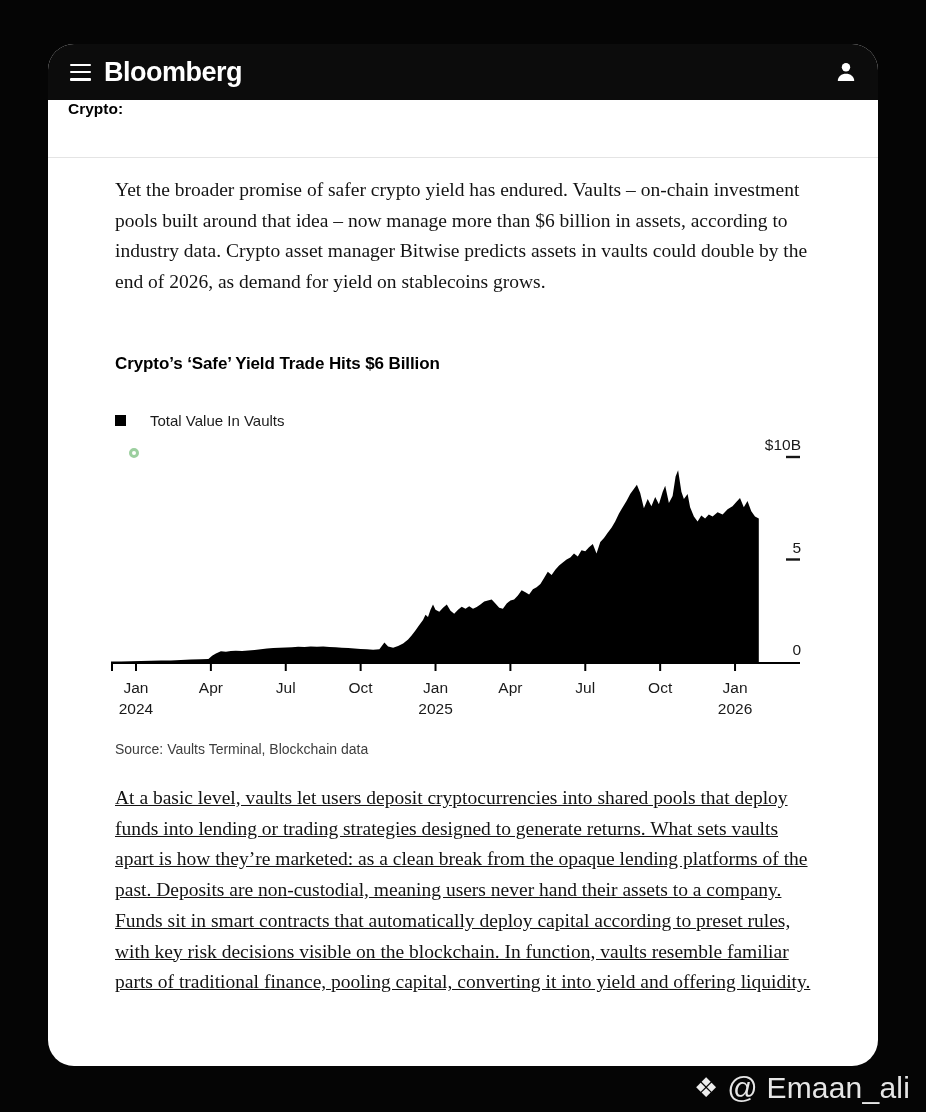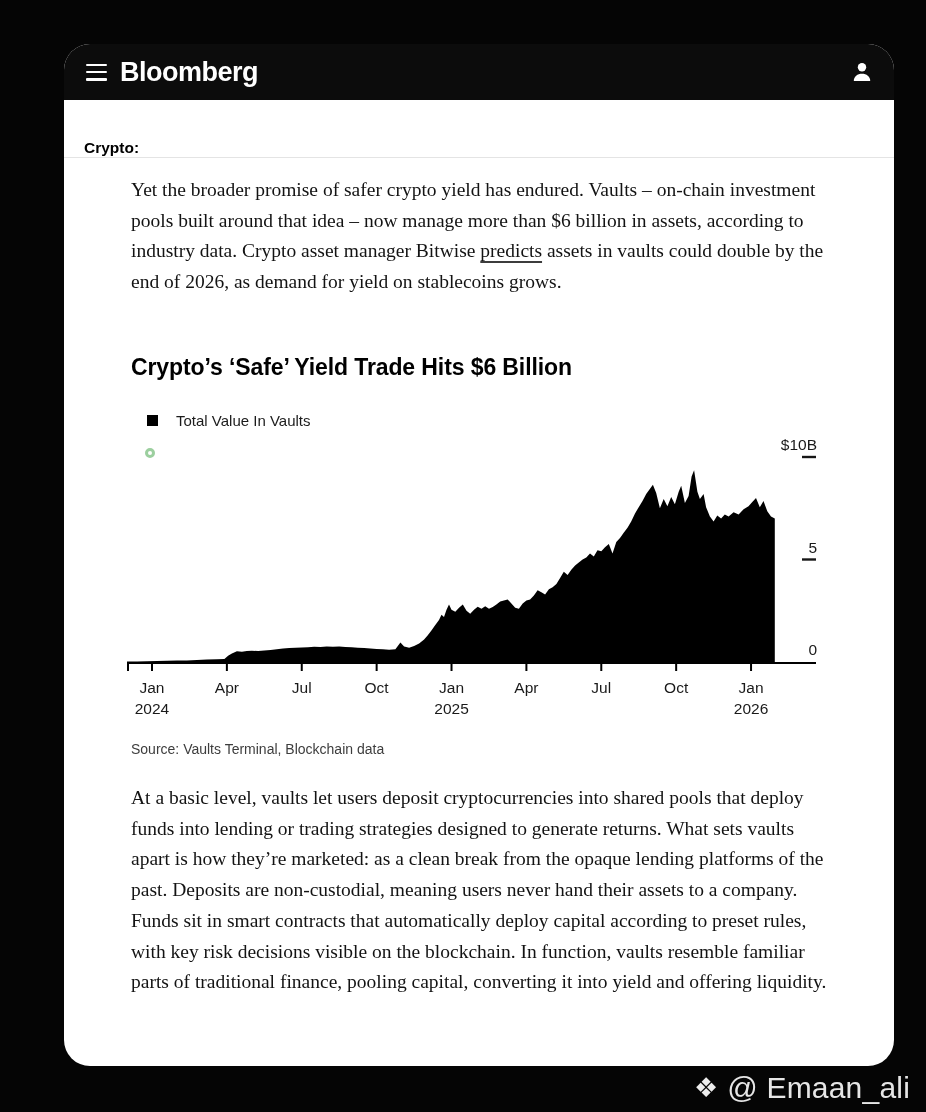"Bloomberg" .card { left: 64px -> 48px }
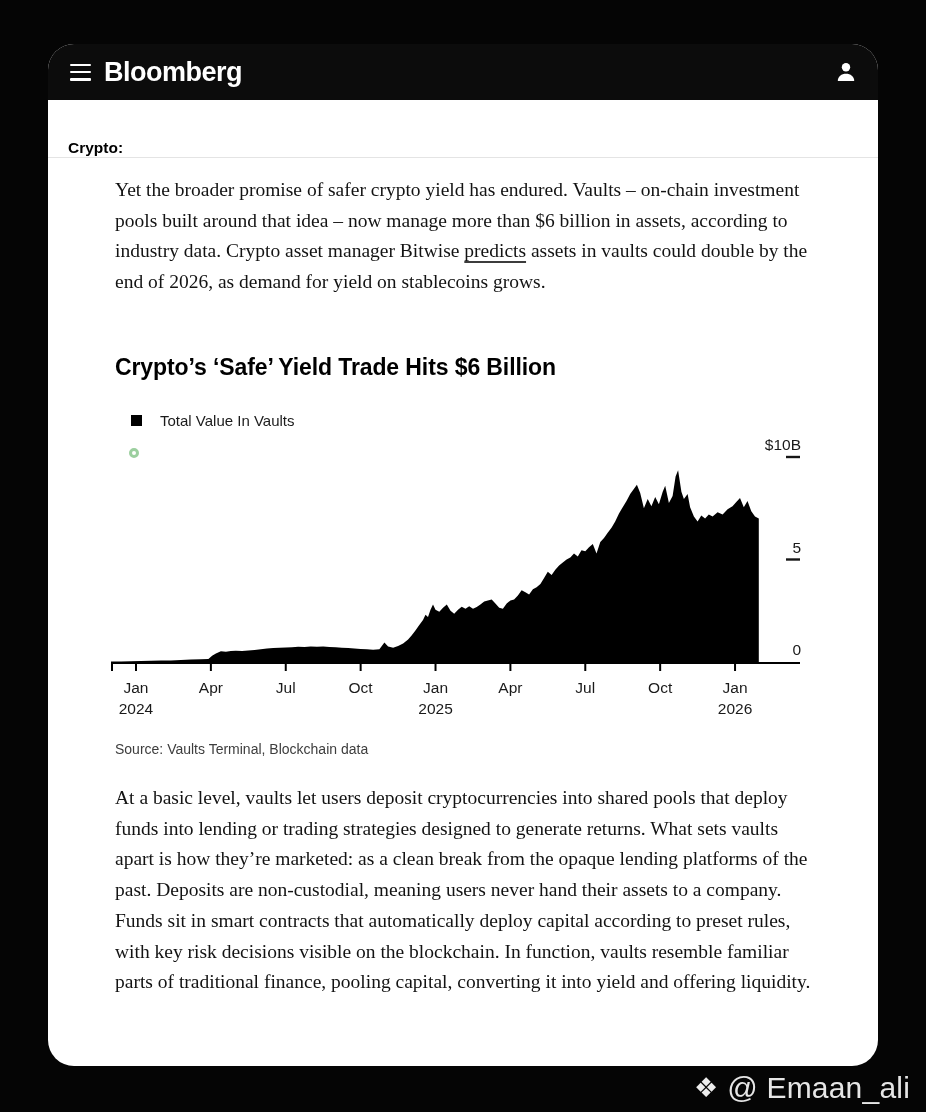"Crypto:" .topic-nav { align-items: flex-end -> flex-start }
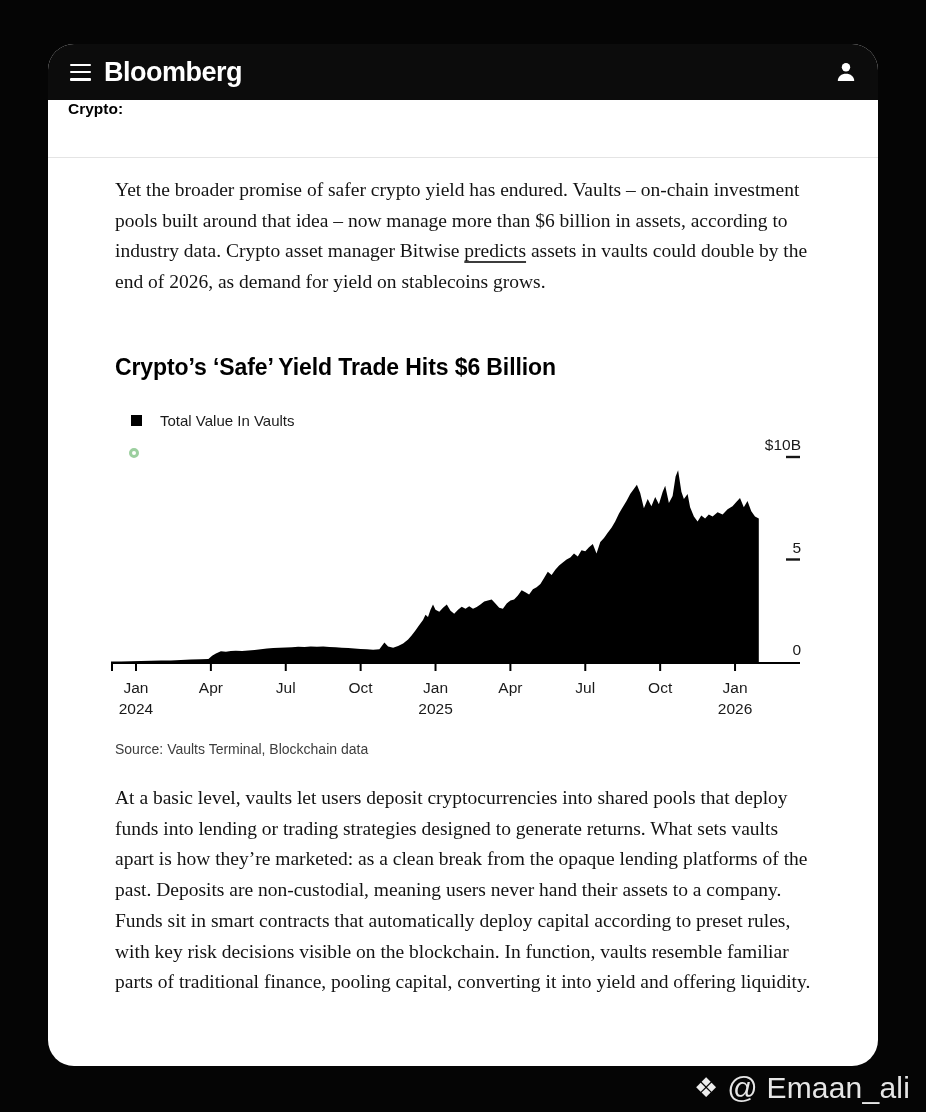"predicts" .inline-link { text-decoration: underline -> none }
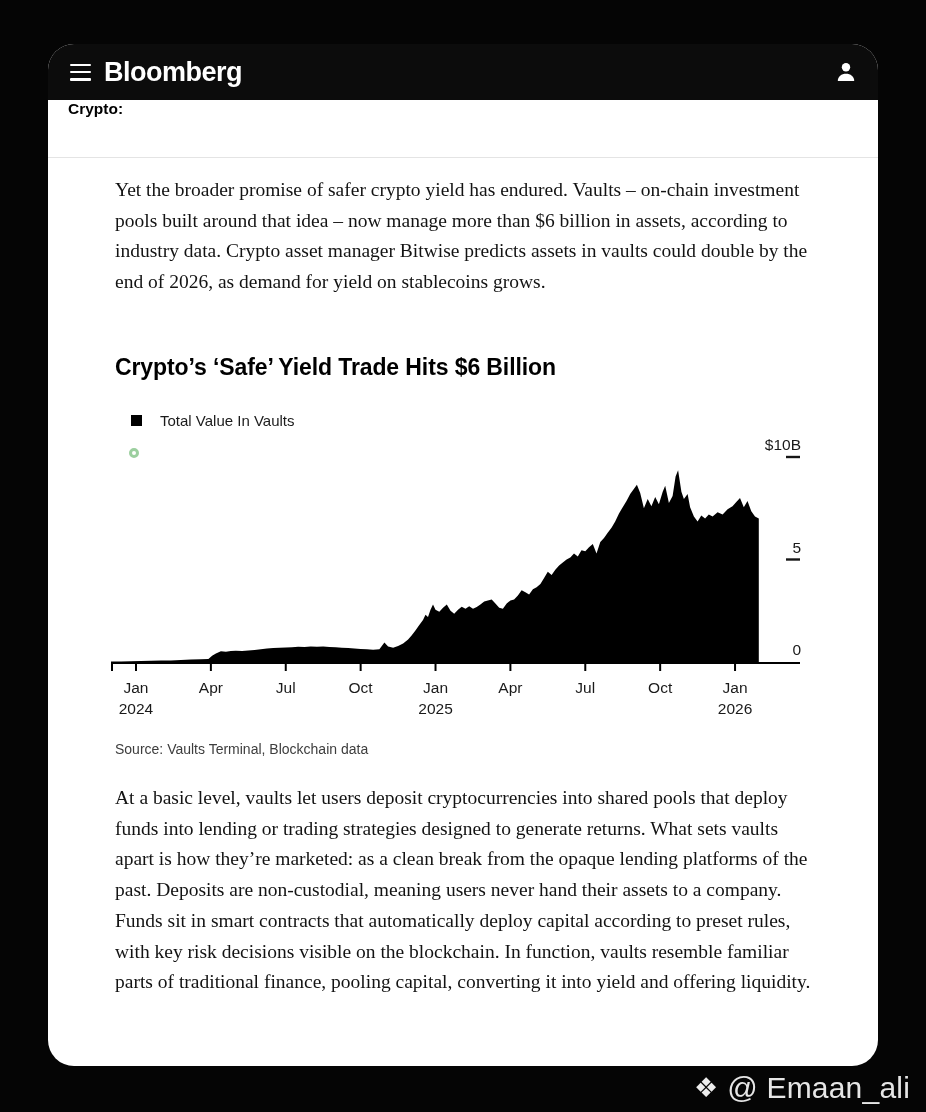"Crypto’s ‘Safe’ Yield Trade Hits" .chart-title { font-size: 23px -> 17px }
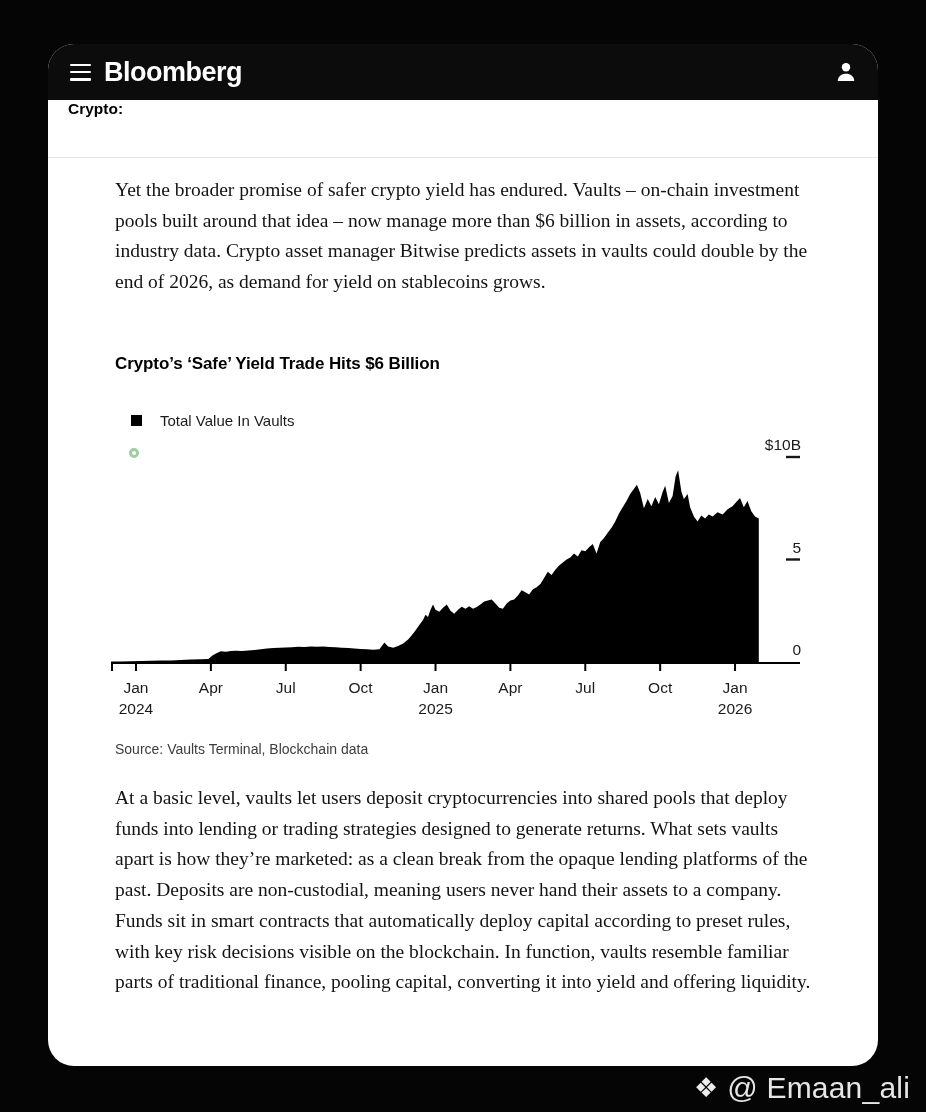"Total Value In Vaults" .chart-legend { gap: 18px -> 24px; margin-left: 16px -> none }
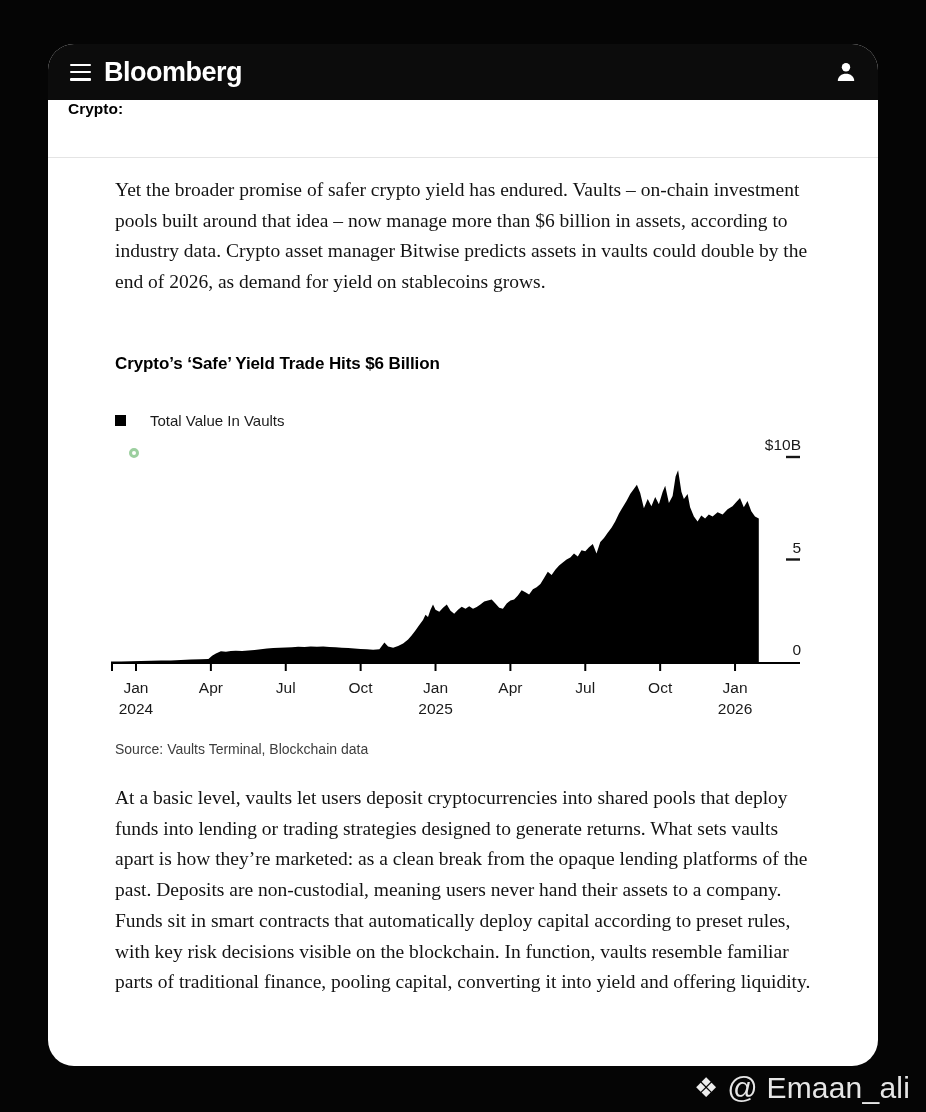"At a basic level, vaults" .para-2 { text-decoration: none -> underline }
